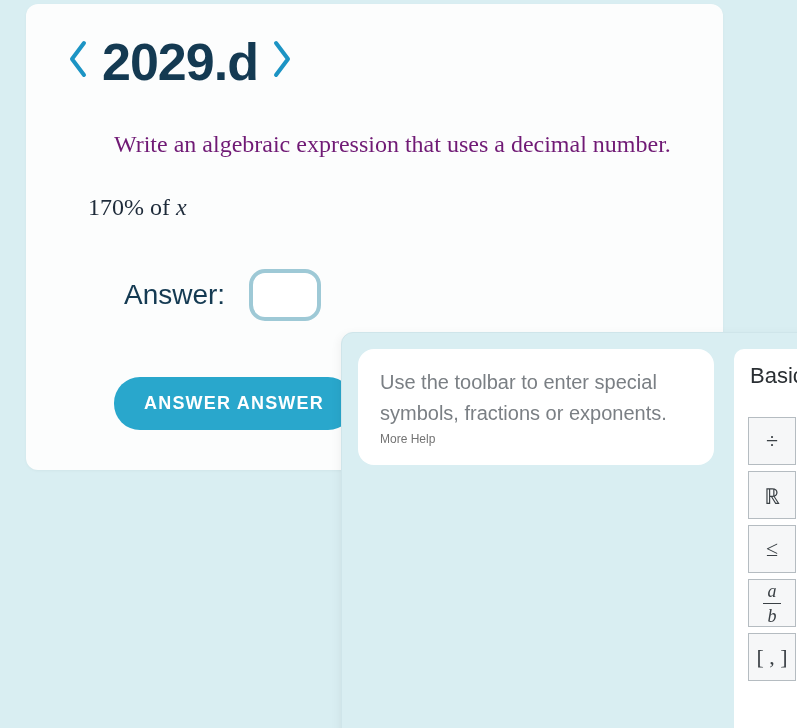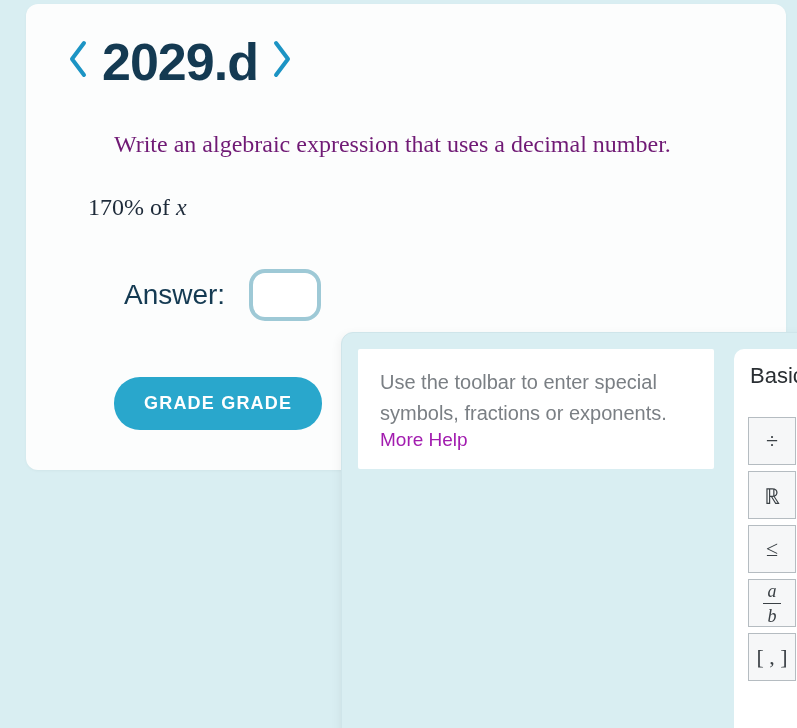"2029.d" .card { width: 760px -> 697px }
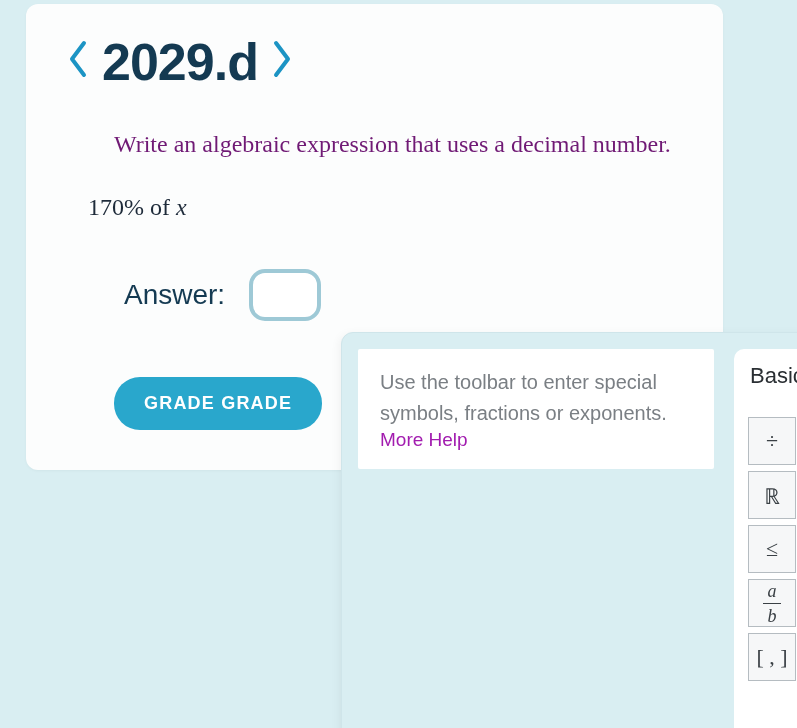"Use the toolbar to enter" .help-box { border-radius: 2px -> 16px }
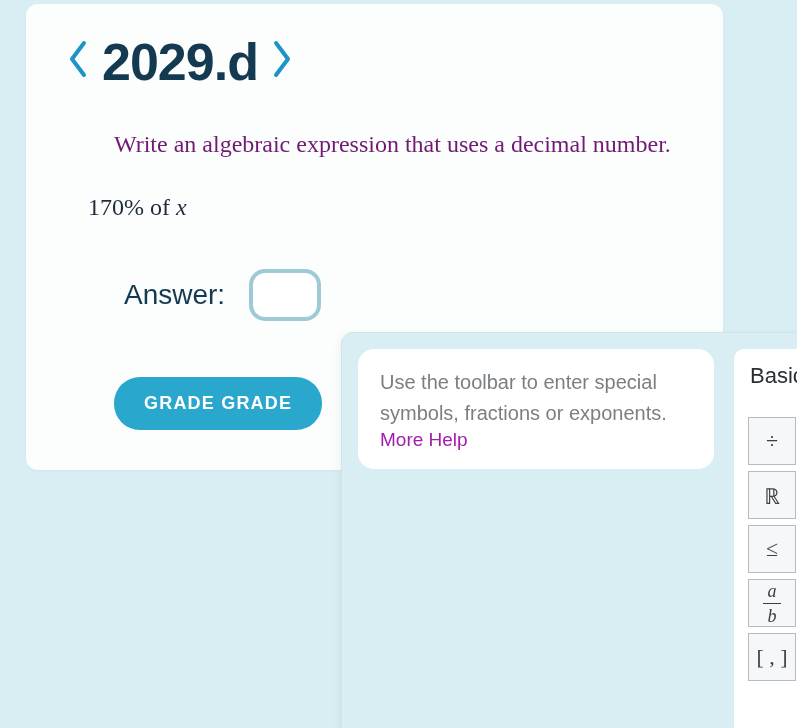"GRADE GRADE" button.grade-button { text: GRADE GRADE -> ANSWER ANSWER }
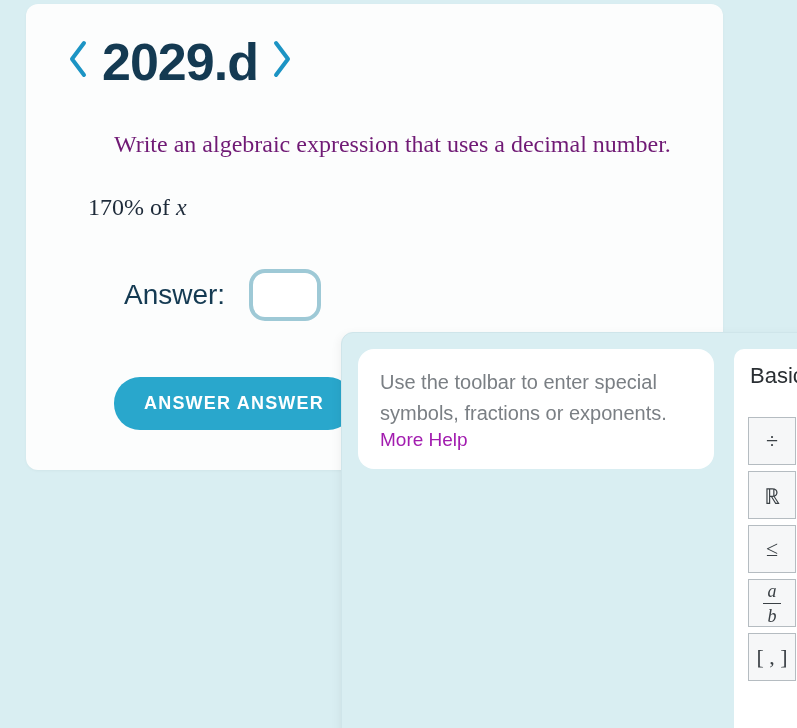"More Help" .help-link { color: #a21caf -> #737373; font-size: 19px -> 12px }
